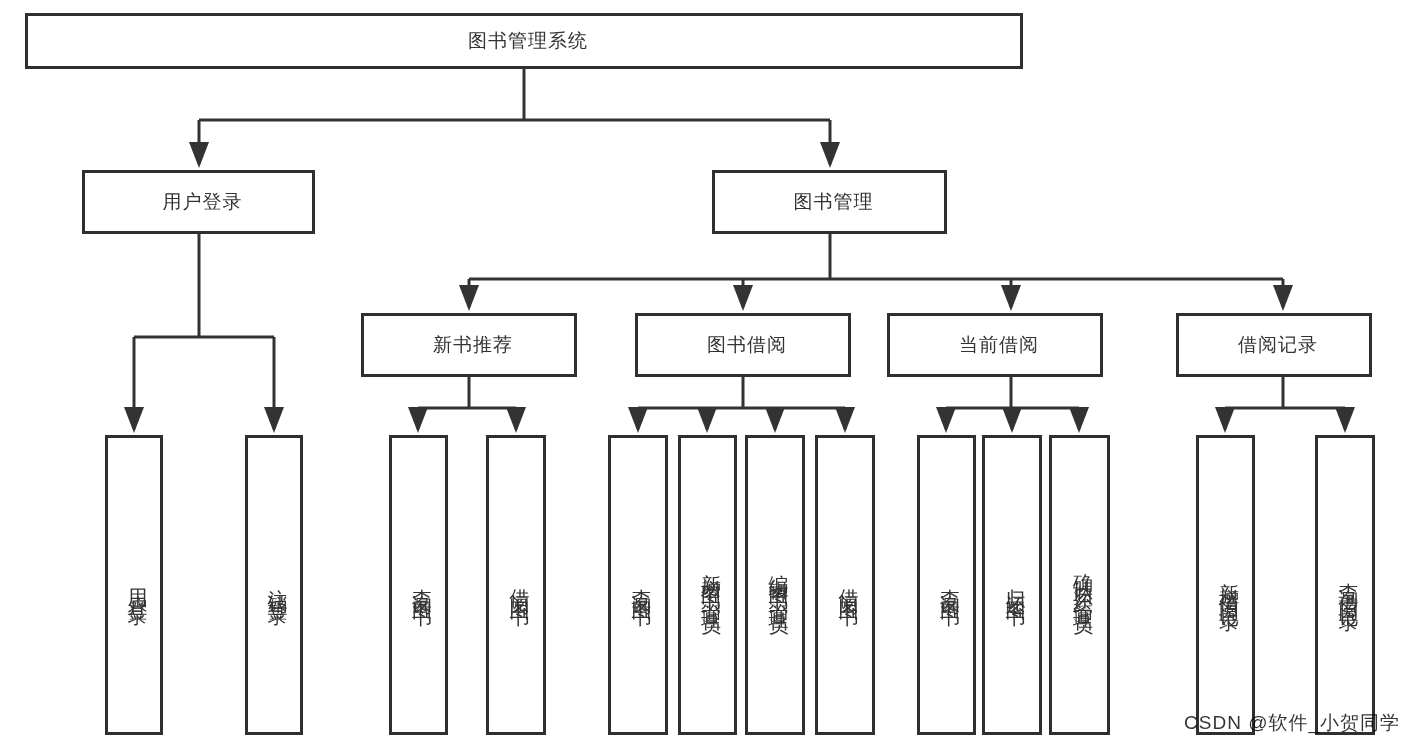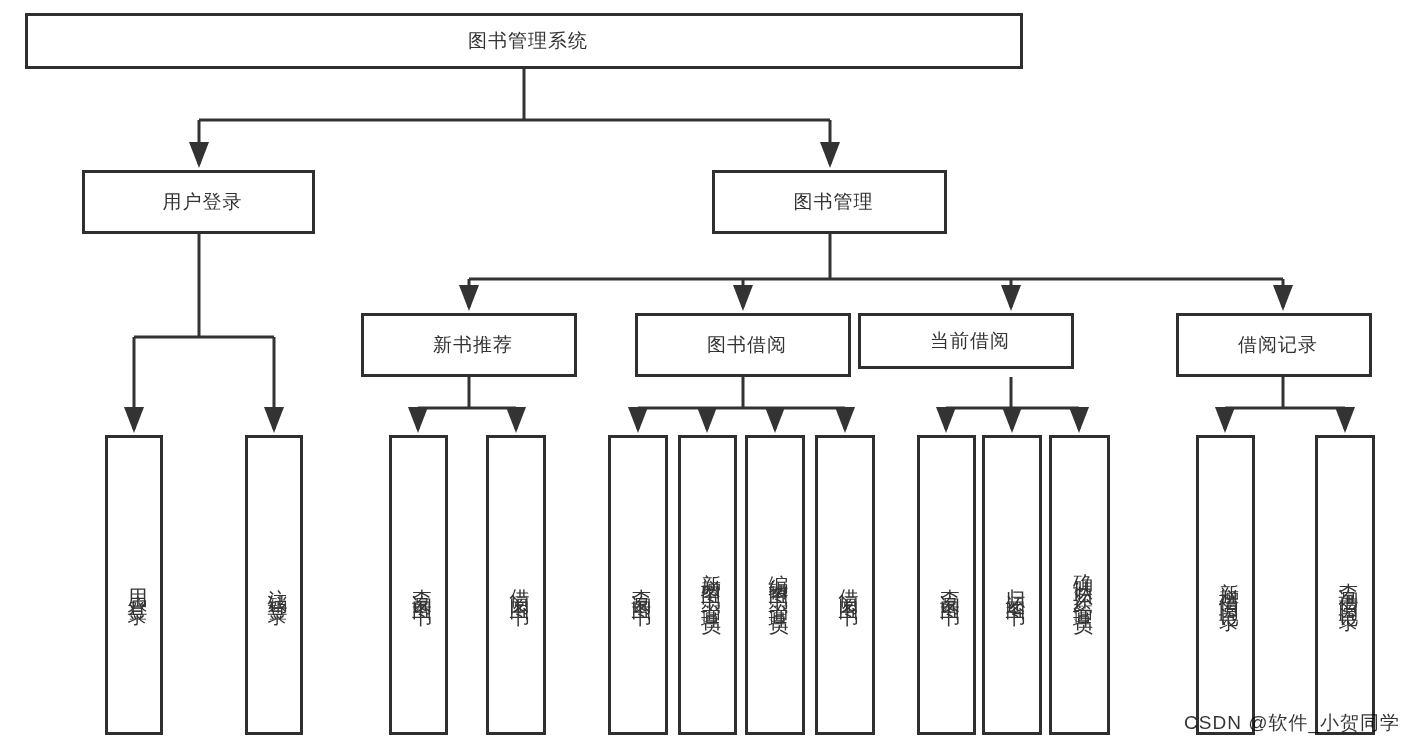"当前借阅" div.node { height: 56px -> 64px; left: 858px -> 887px }
